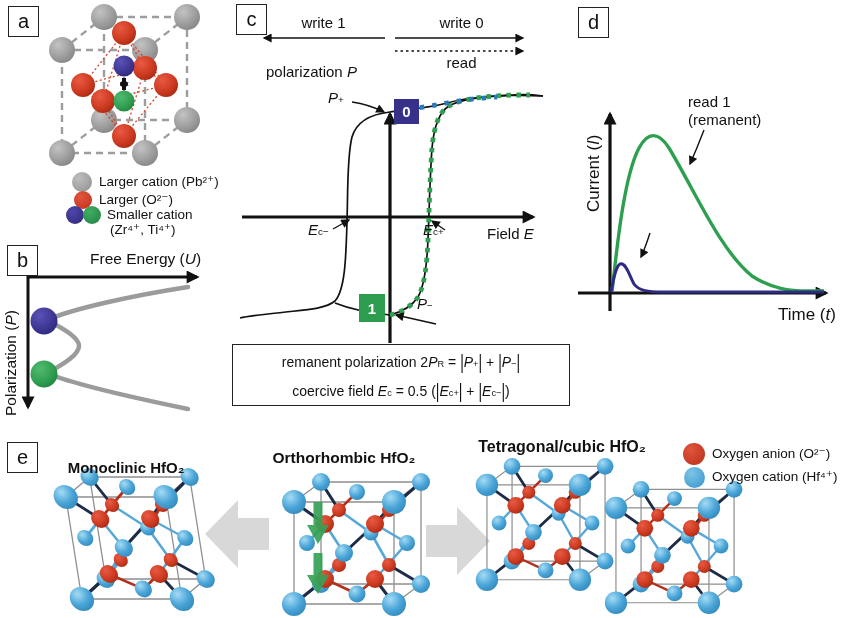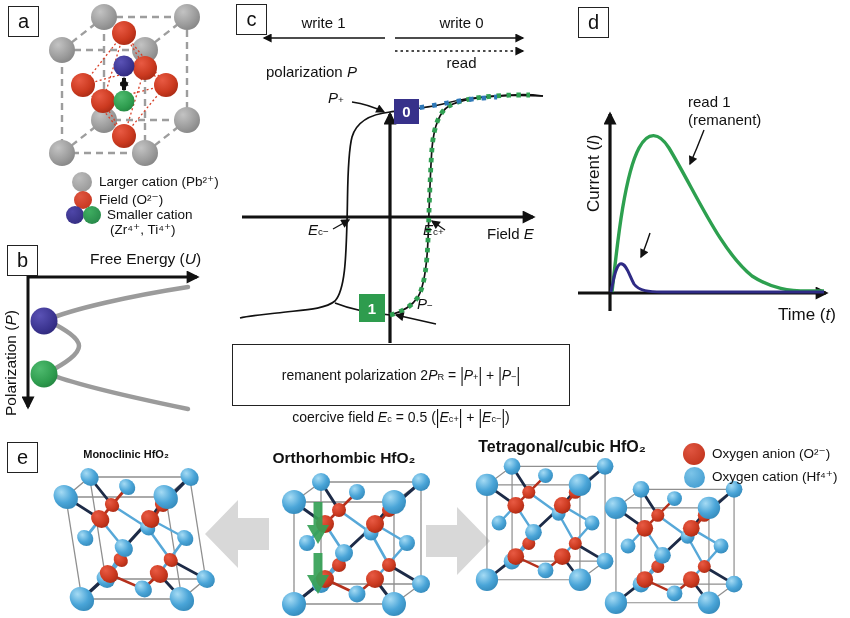"Field (O²⁻)" div.txt { text: Field -> Larger }
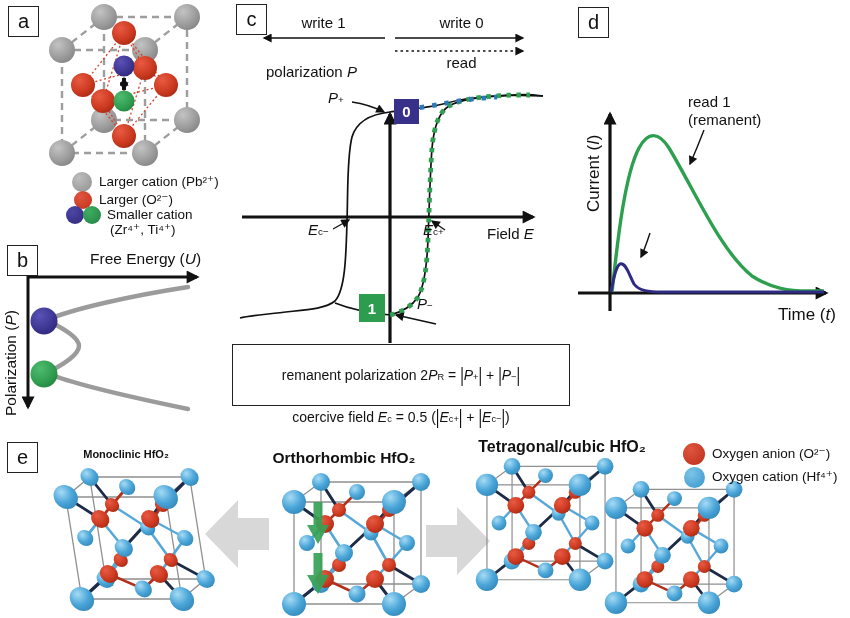"remanent polarization 2PR = |P+|" #formulabox .fl { margin-top: 18px -> 5px }
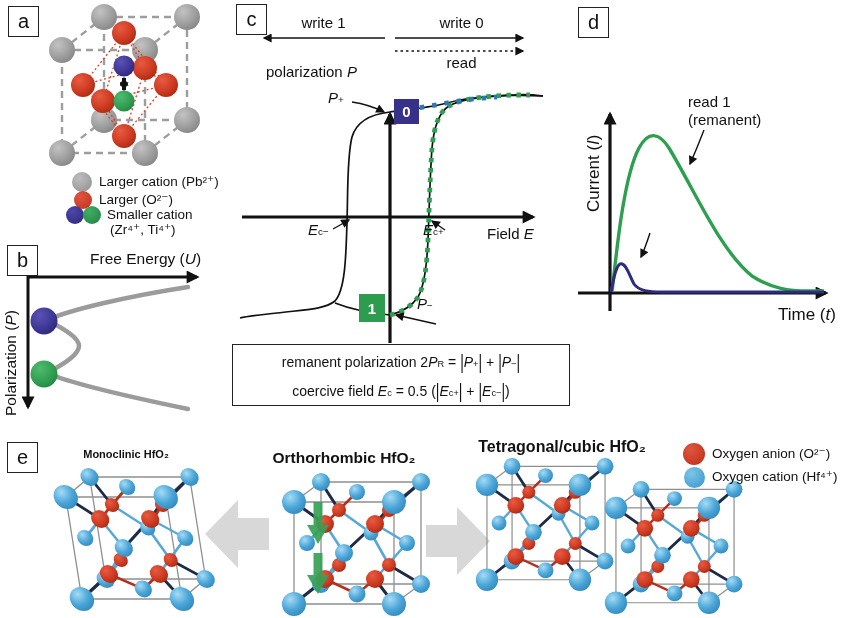"Monoclinic HfO₂" div.txt { font-size: 11px -> 15px; top: 448px -> 459px }
